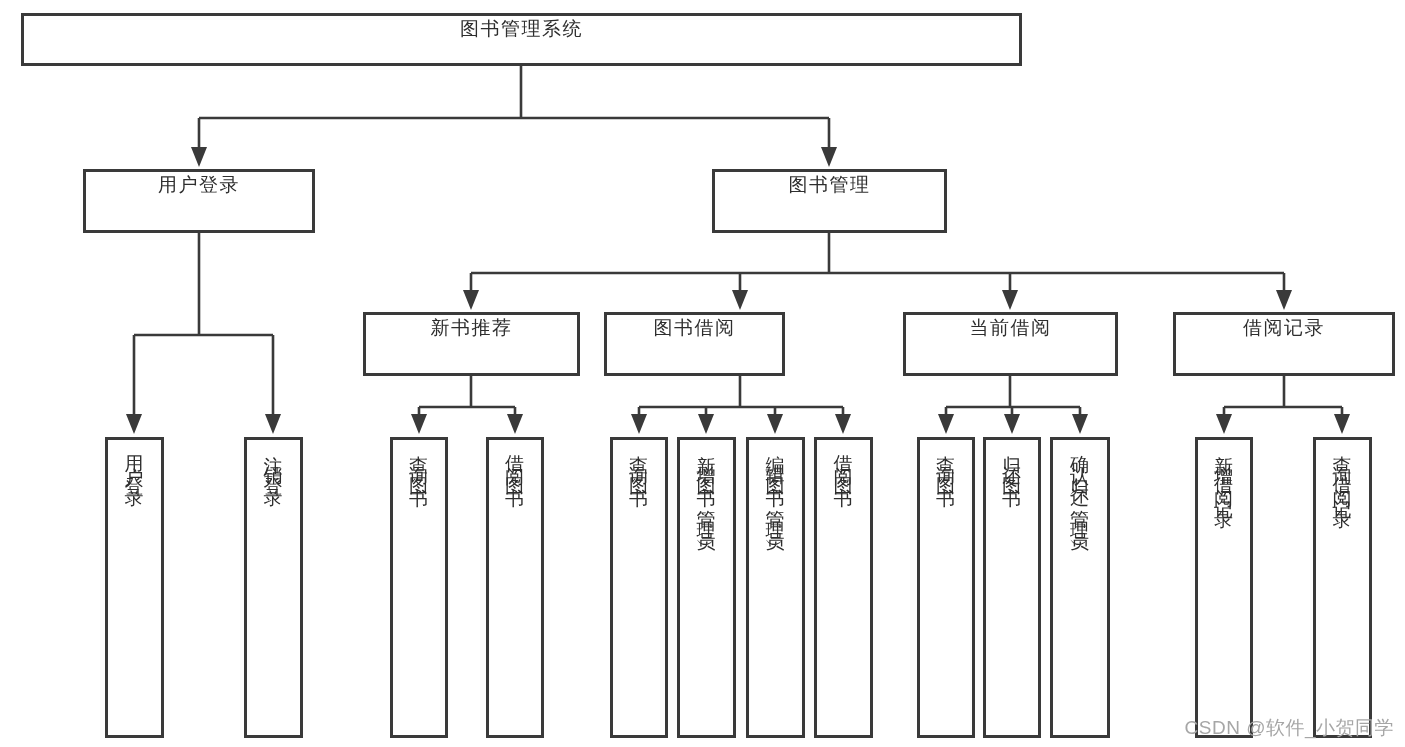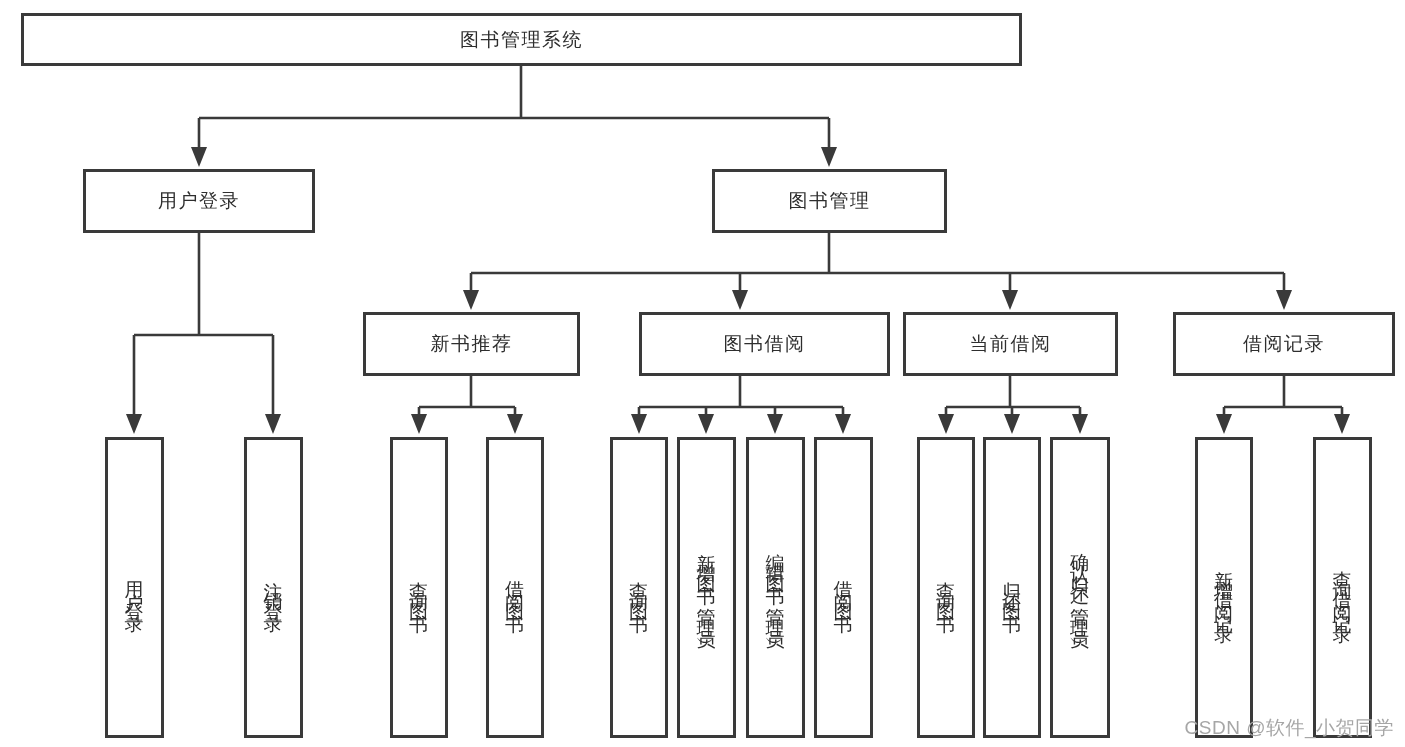"图书管理系统" .box { align-items: center -> none }
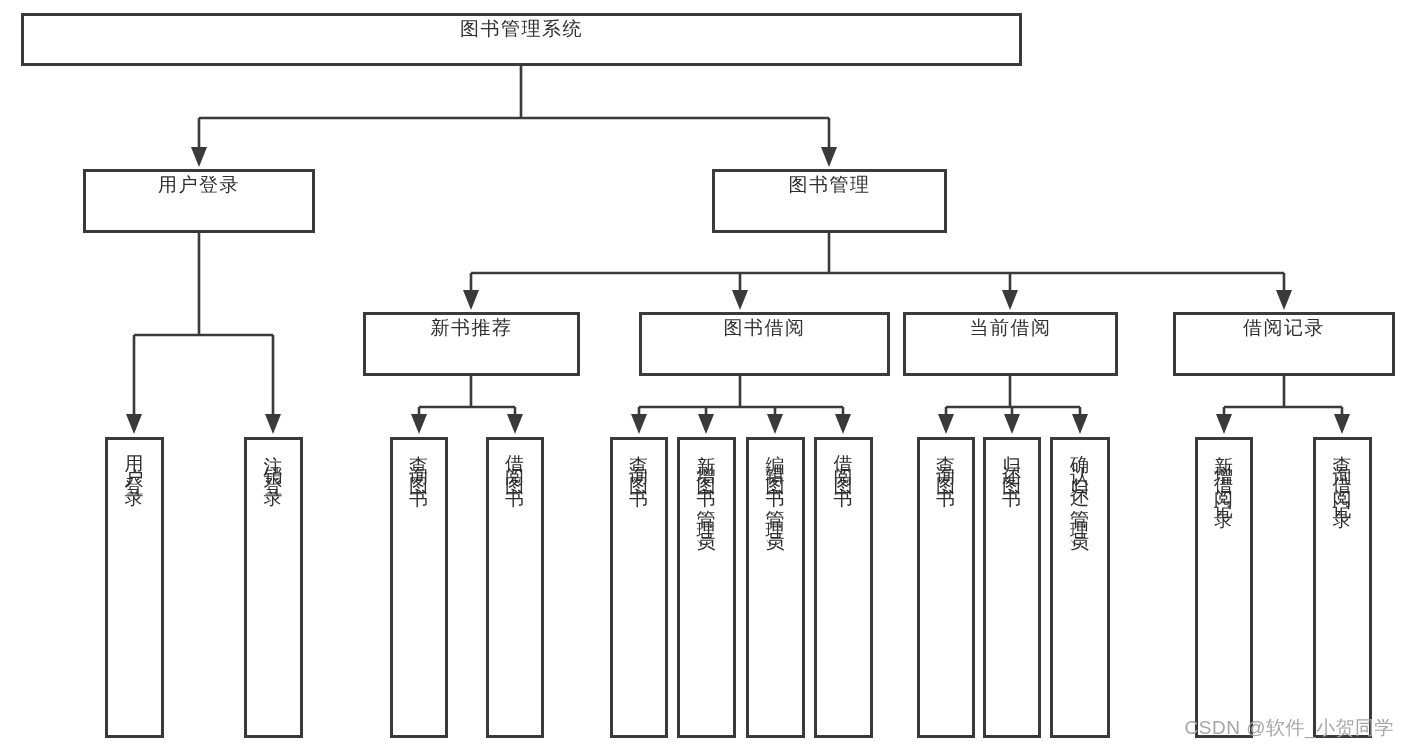"图书借阅" div.box { left: 639px -> 604px; width: 251px -> 181px }
